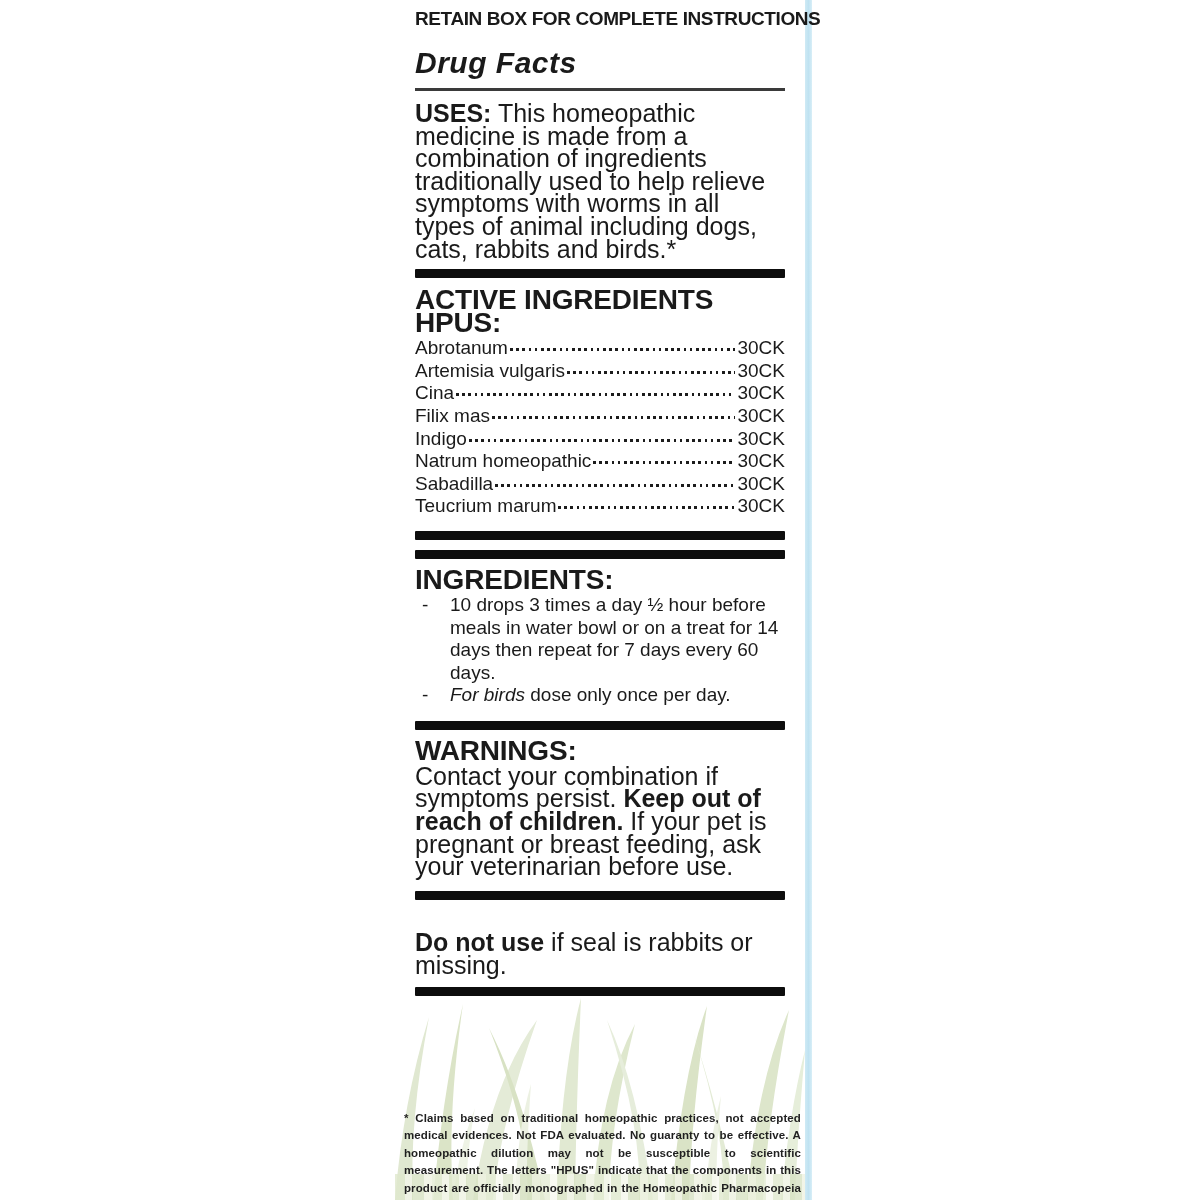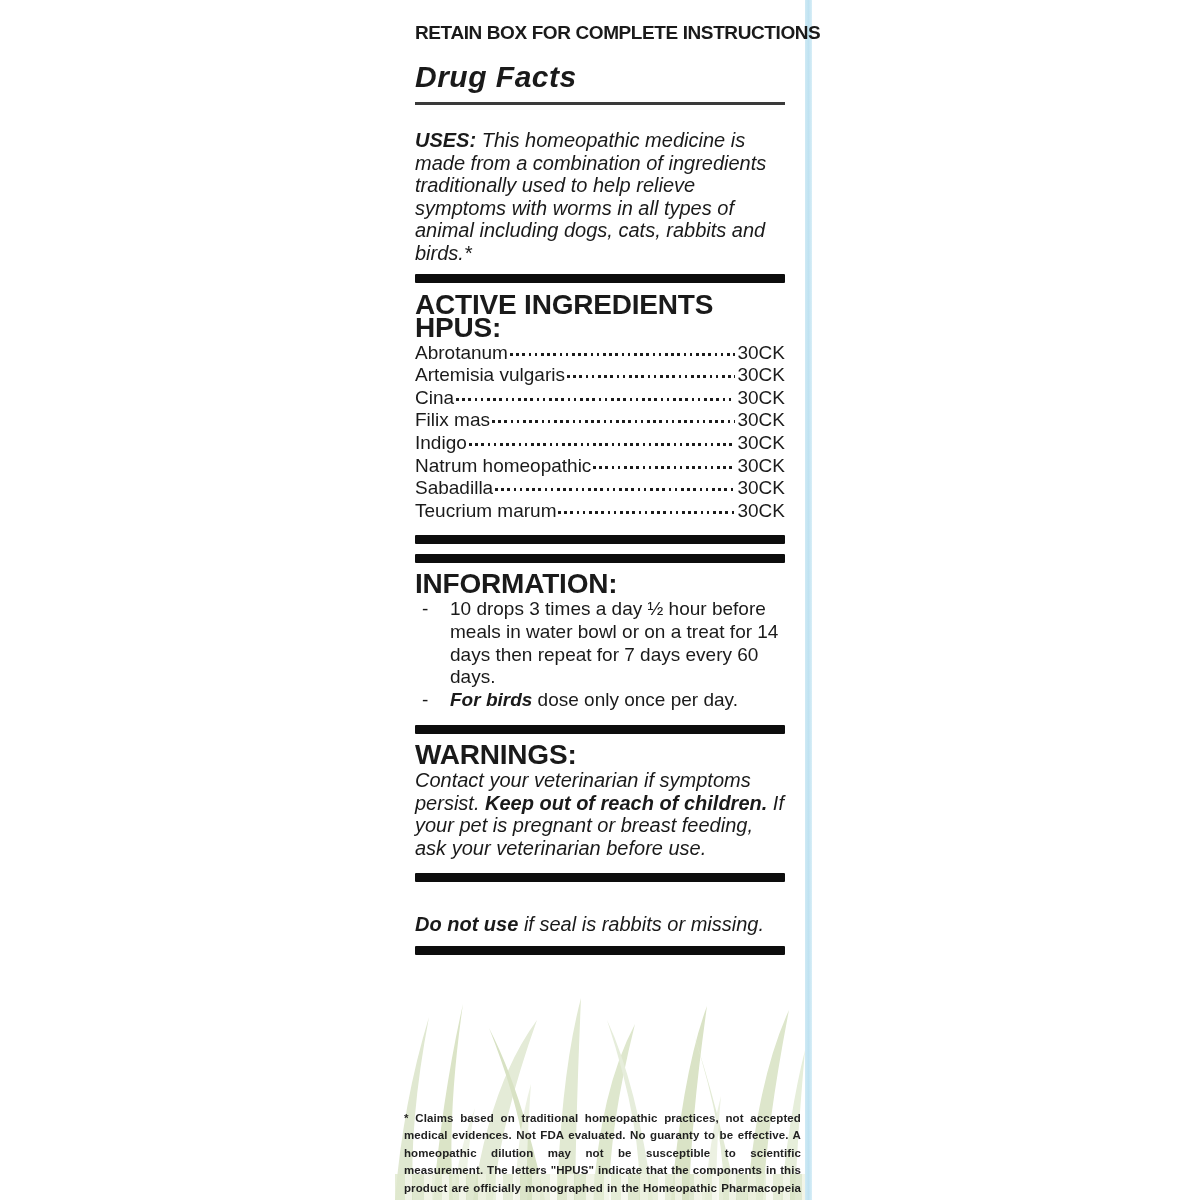"RETAIN BOX FOR COMPLETE INSTRUCTIONS" .label-col { padding: 22px 20px 0 20px -> 8px 20px 0 20px }
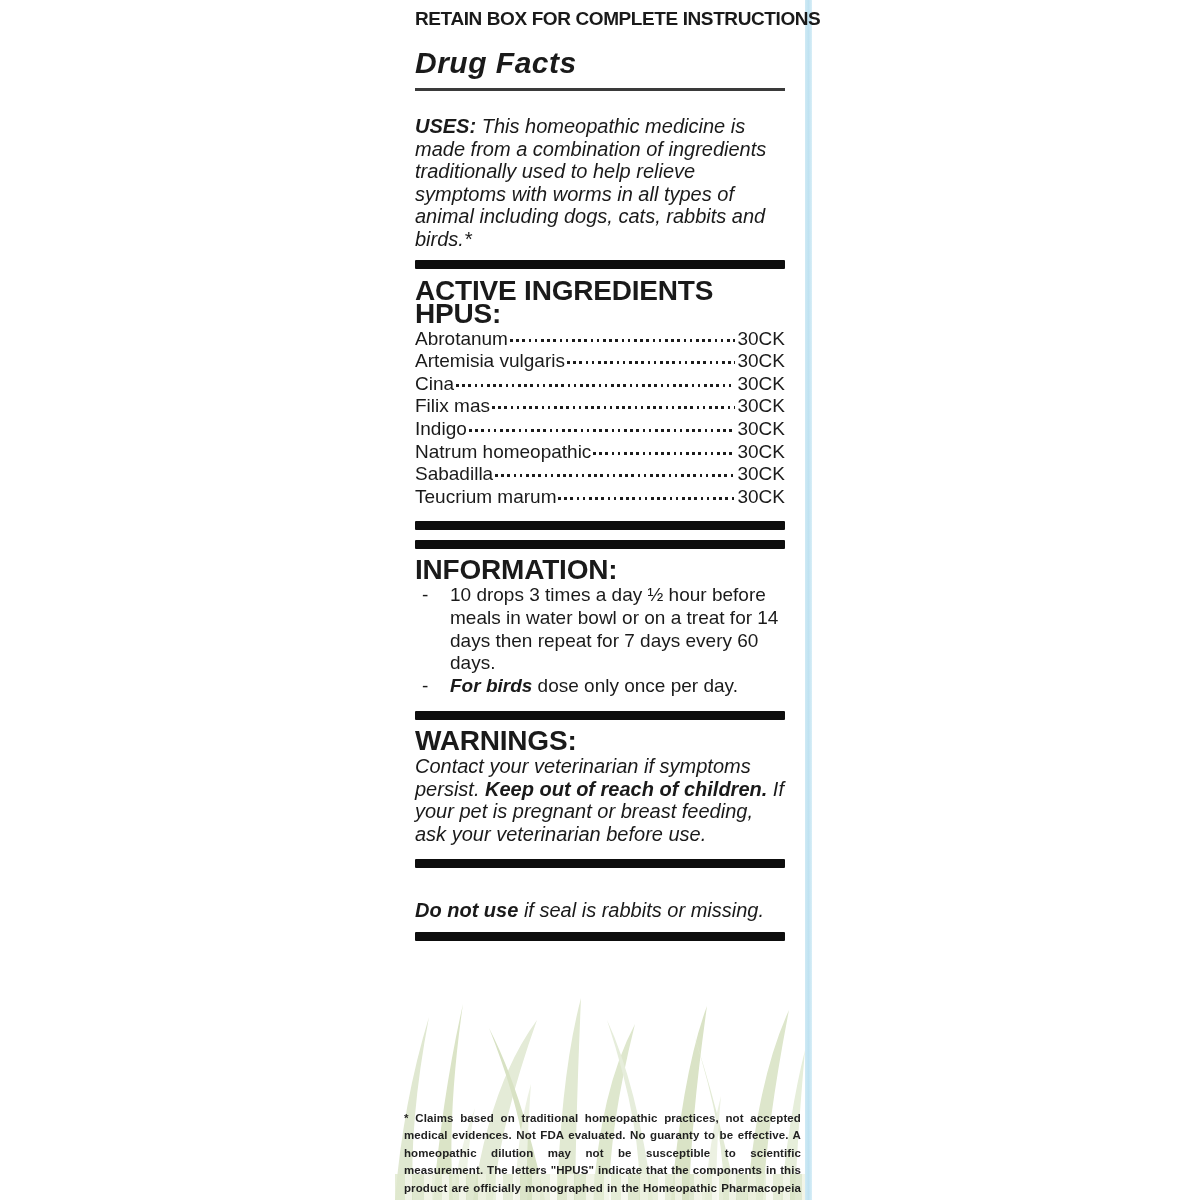"Drug Facts" .title-block { margin-bottom: 24px -> 11px }
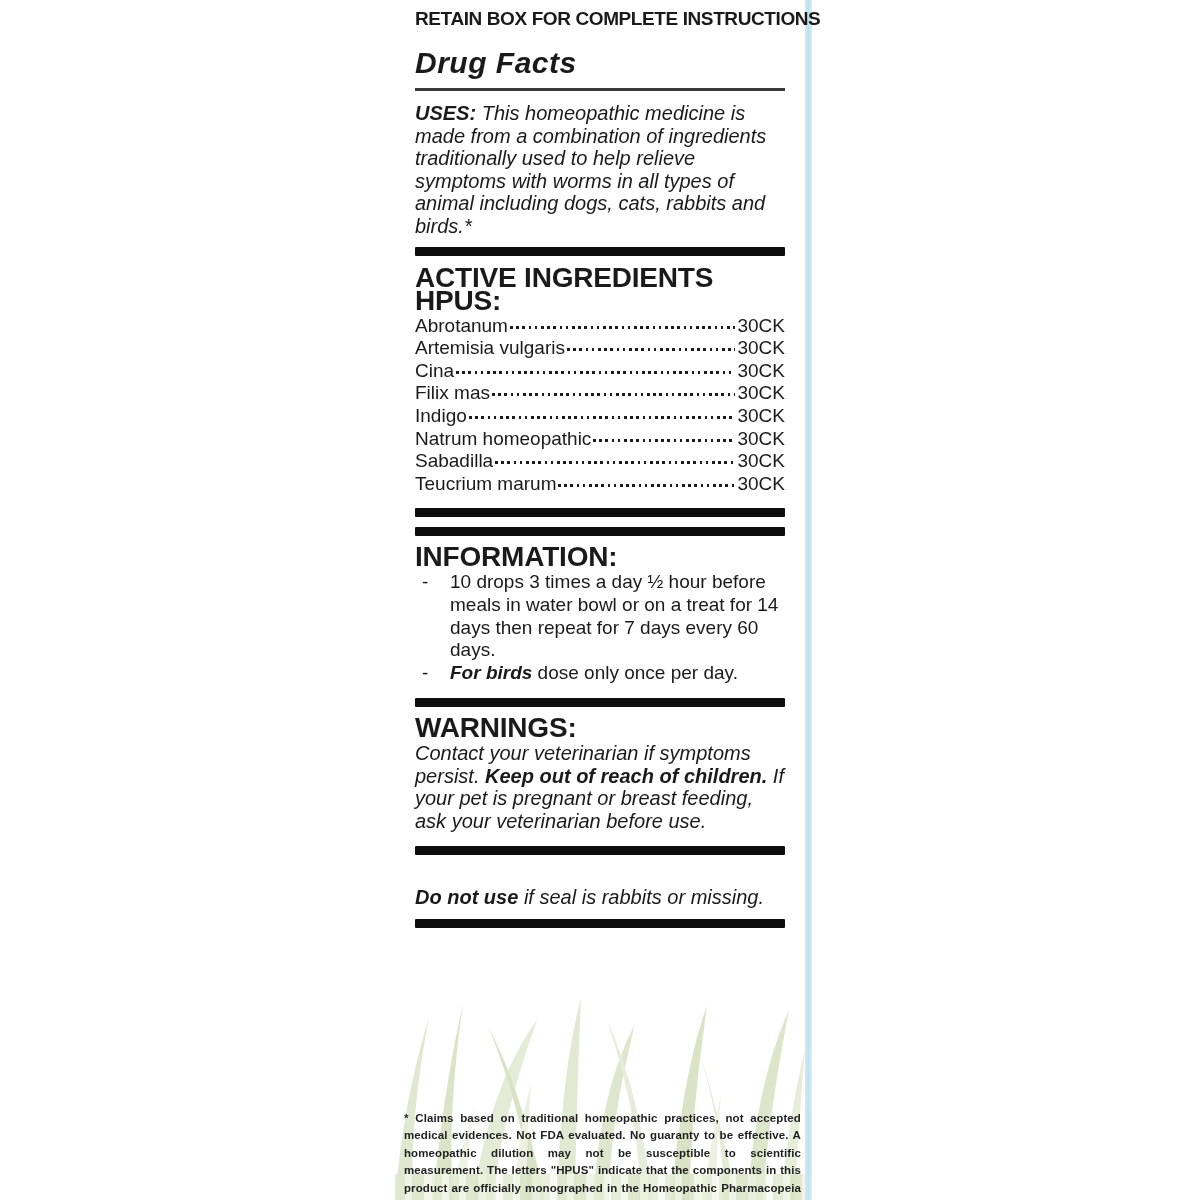"USES: This homeopathic medicine is" .body-text { font-size: 20px -> 25px; font-style: italic -> none }
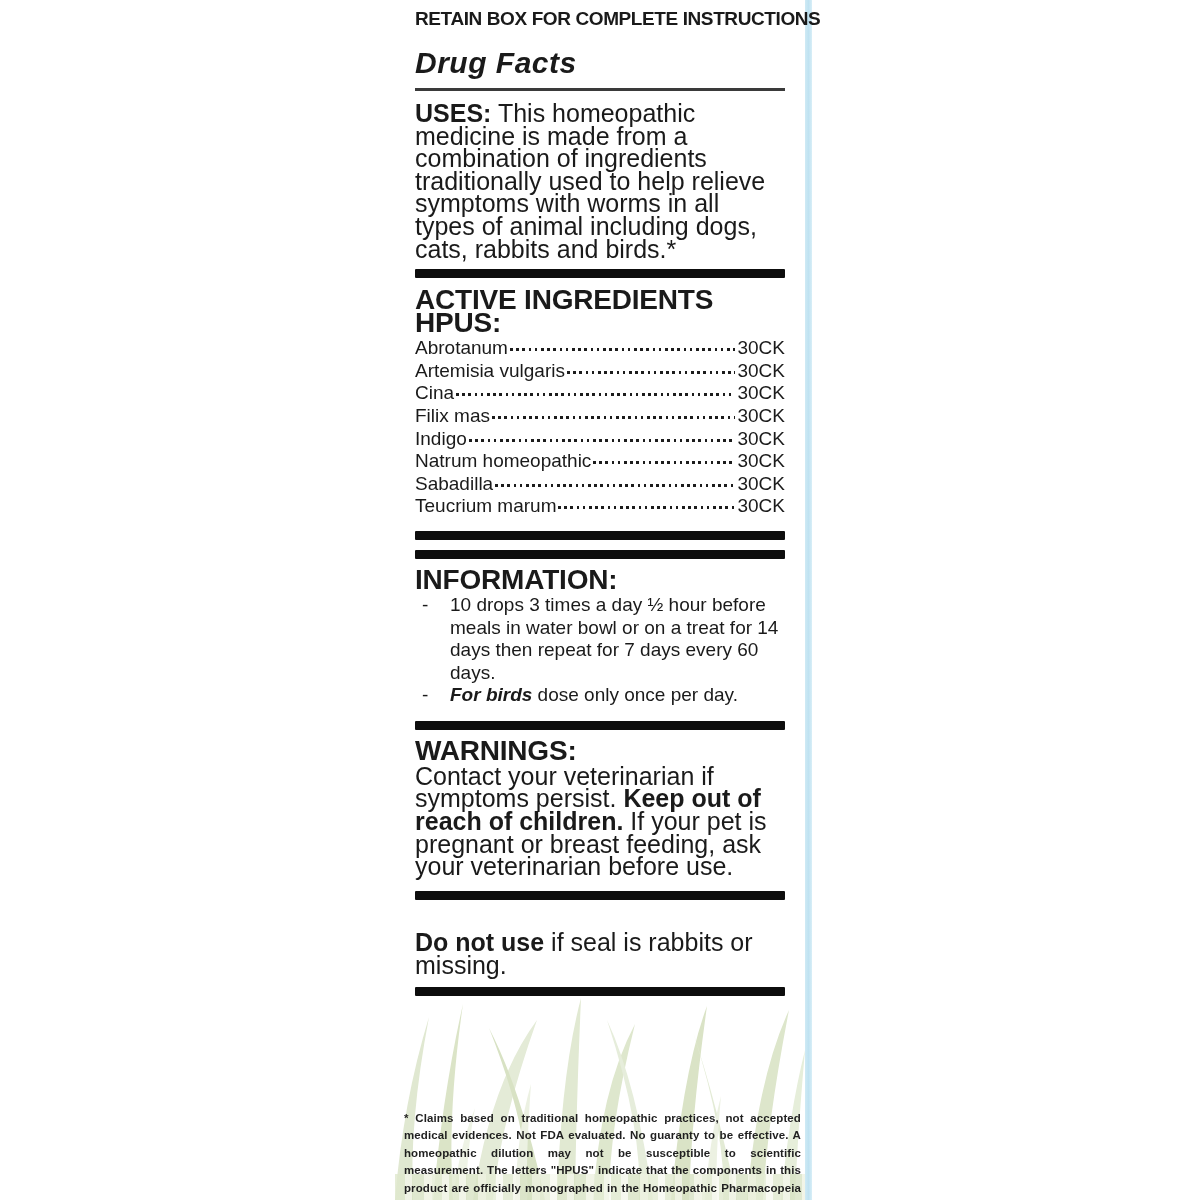"INFORMATION:" div.section-heading { text: INFORMATION -> INGREDIENTS }
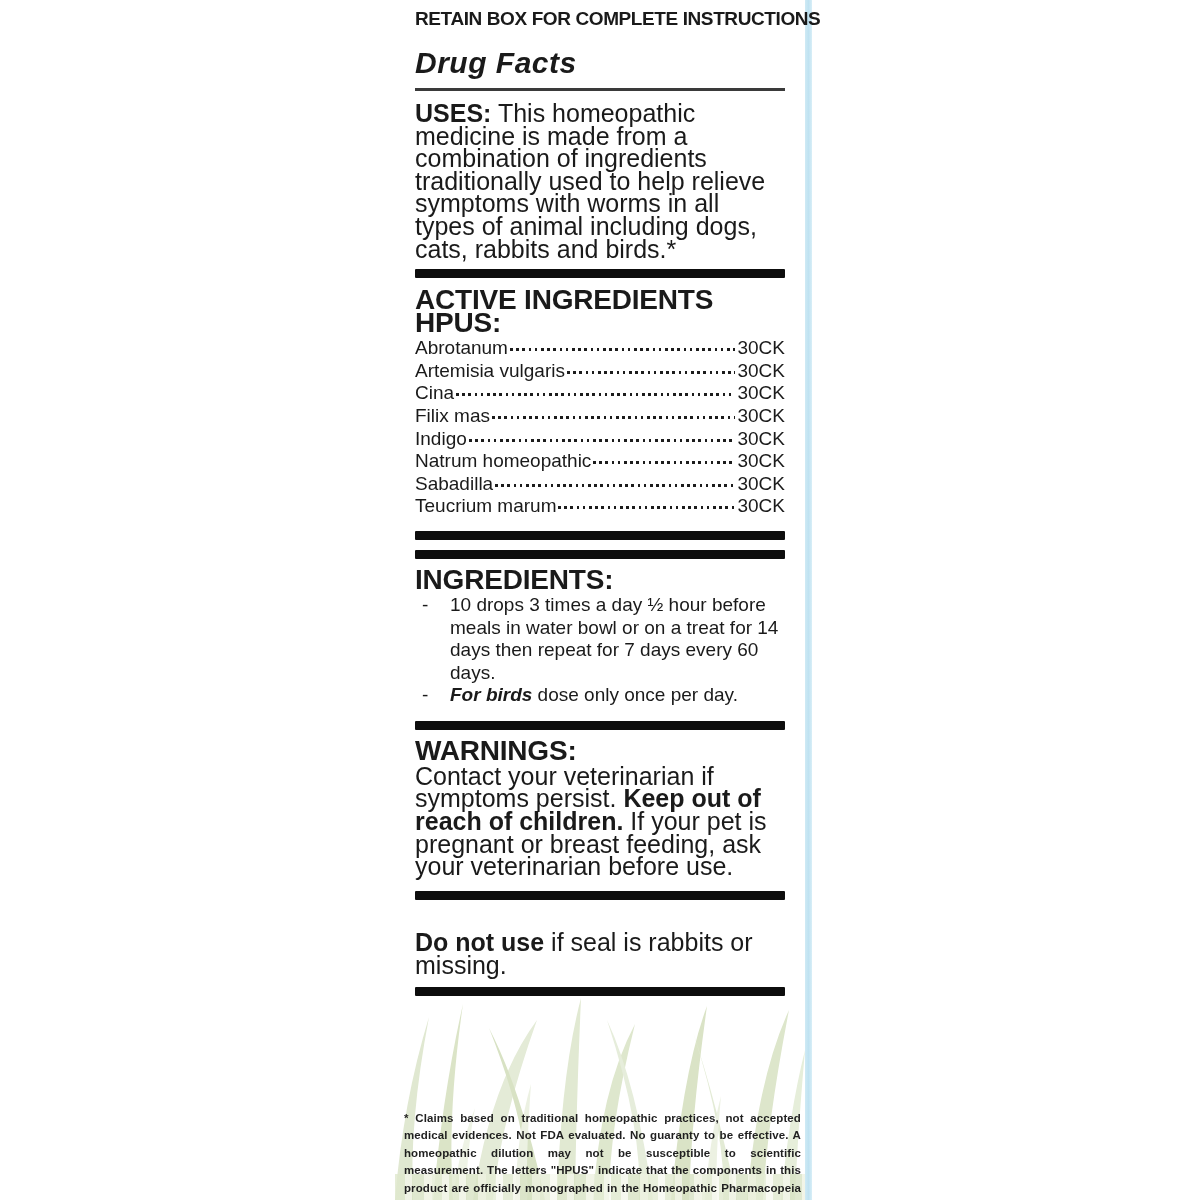"For birds" .bi { font-weight: 700 -> 400 }
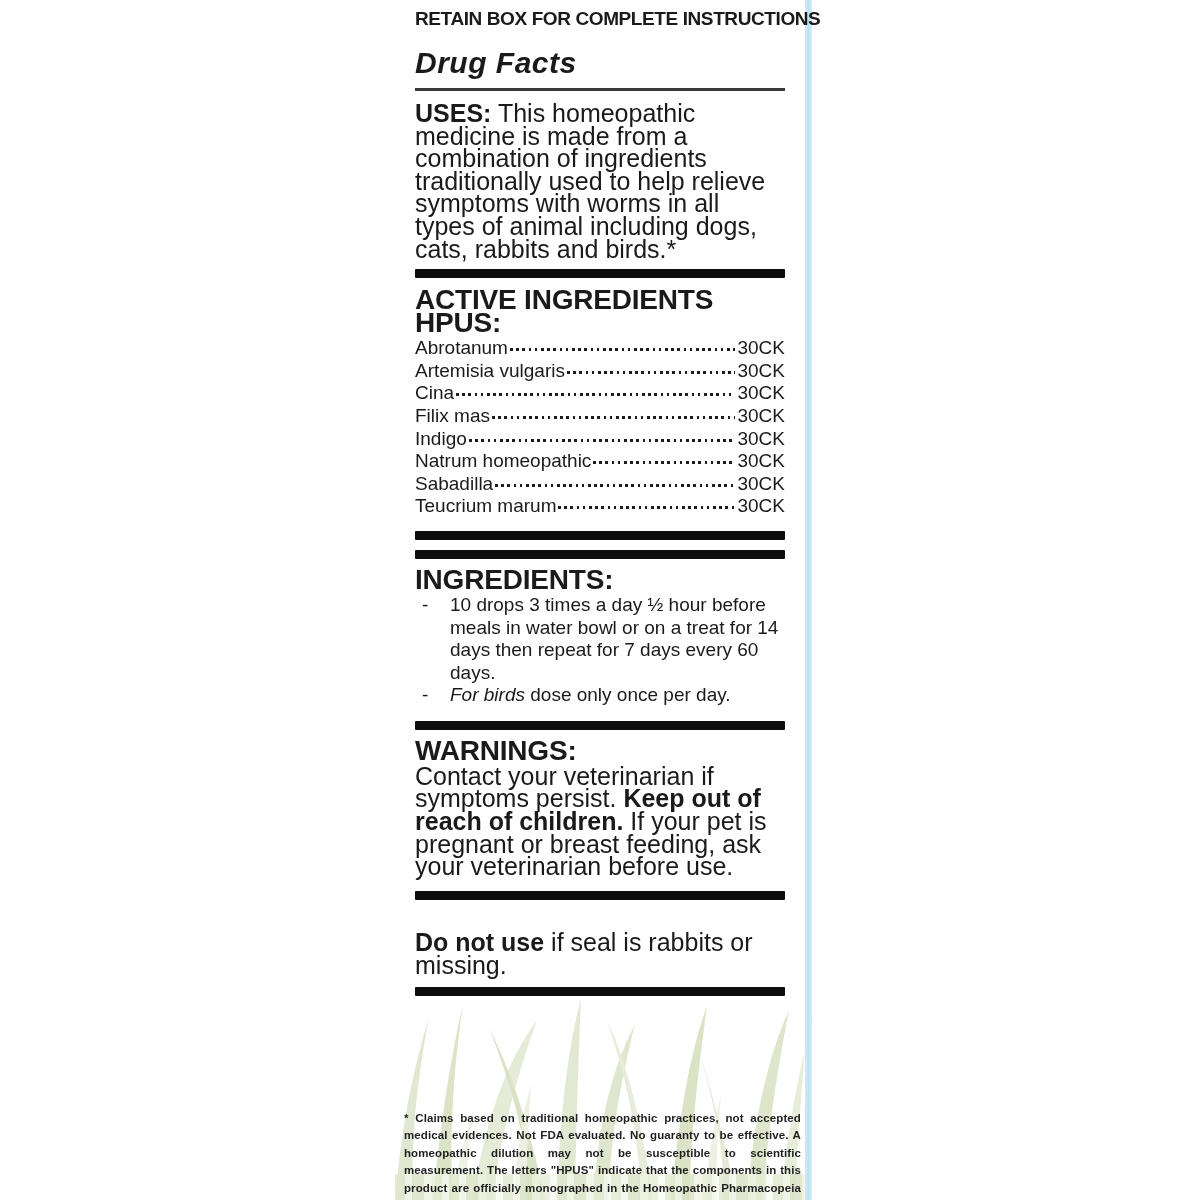"Contact your veterinarian if symptoms" span { text: veterinarian -> combination }
